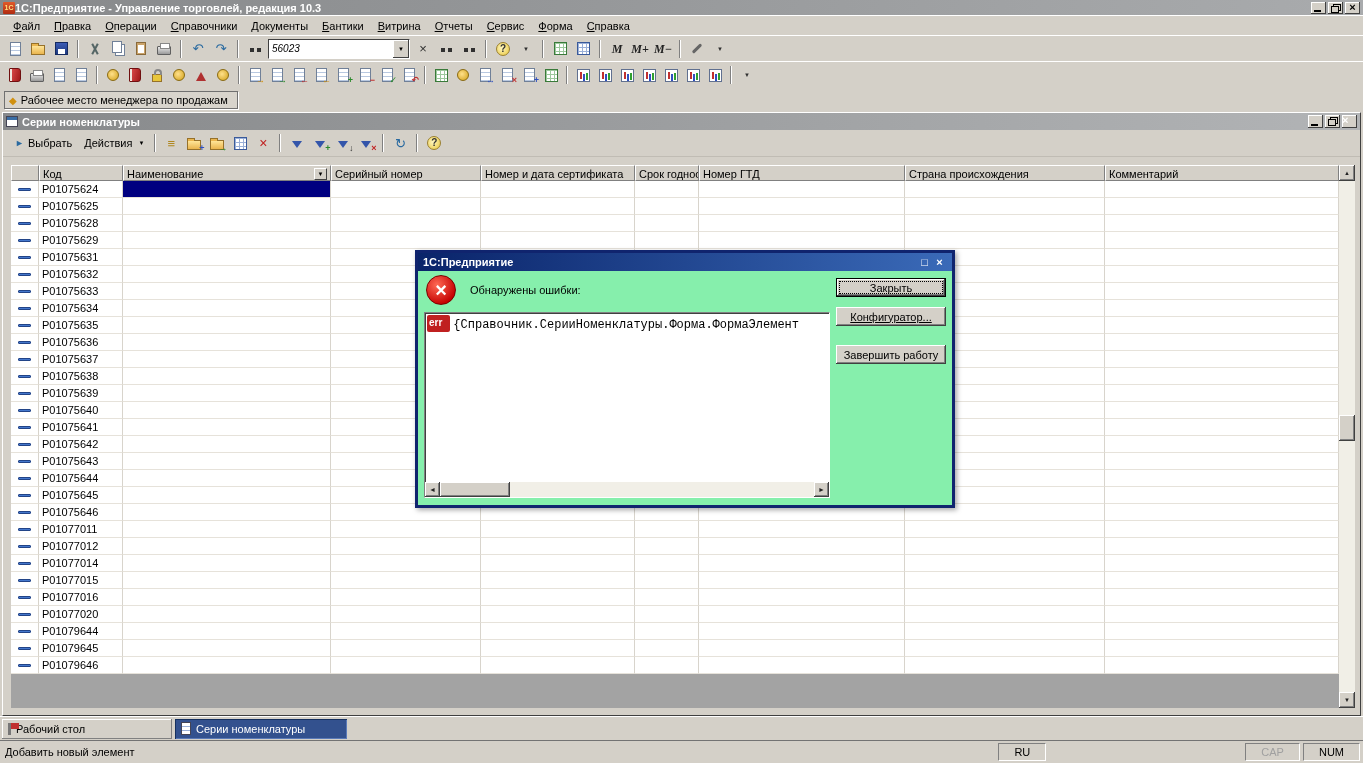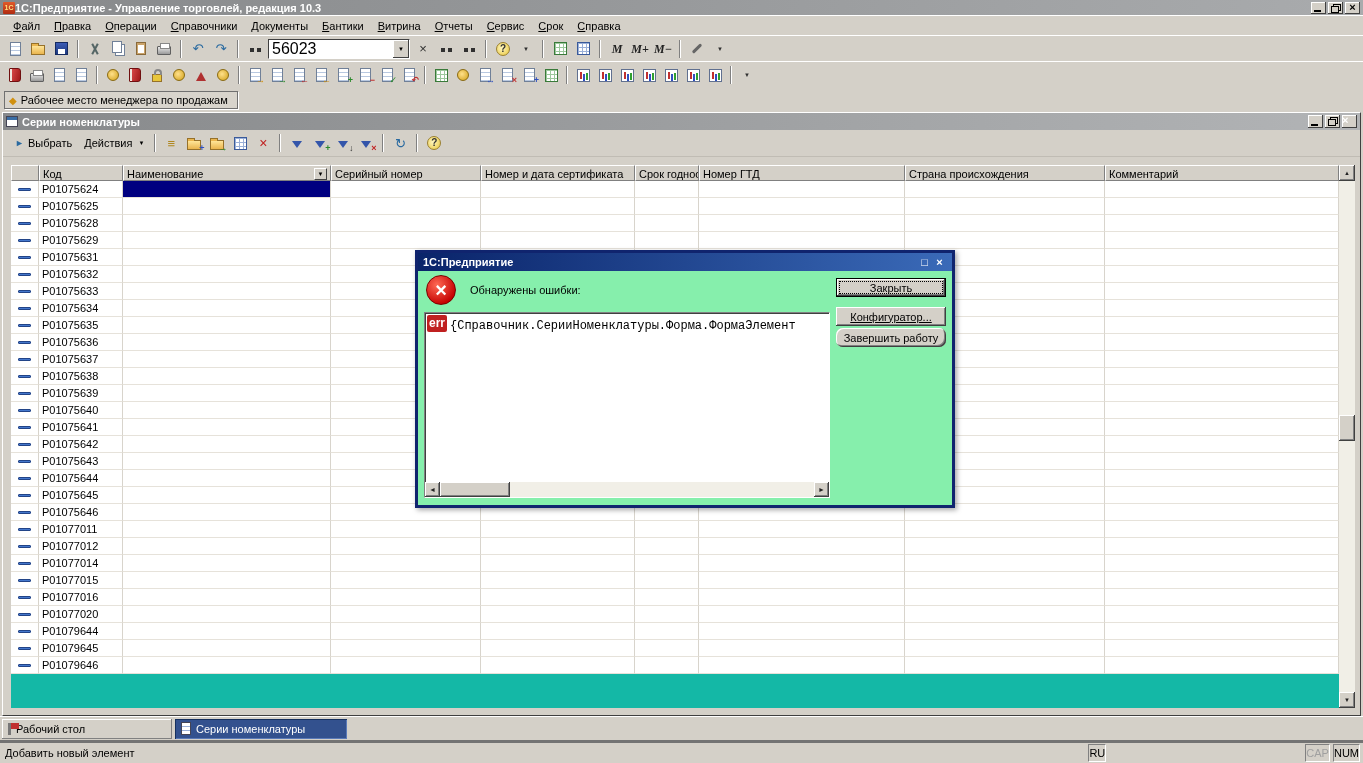"Срок" span.menu-item { text: Срок -> Форма }
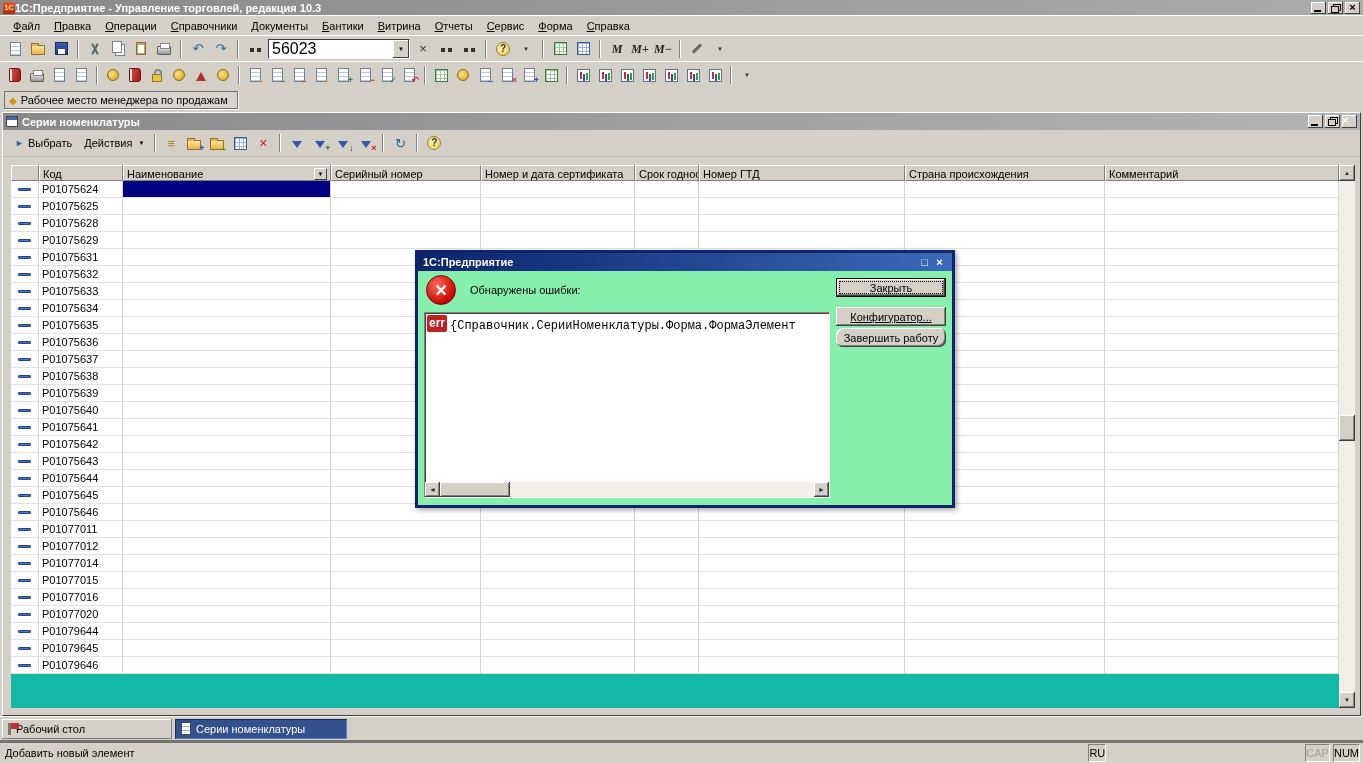"56023" .combo-text { font-size: 16px -> 10px; font-style: none -> italic }
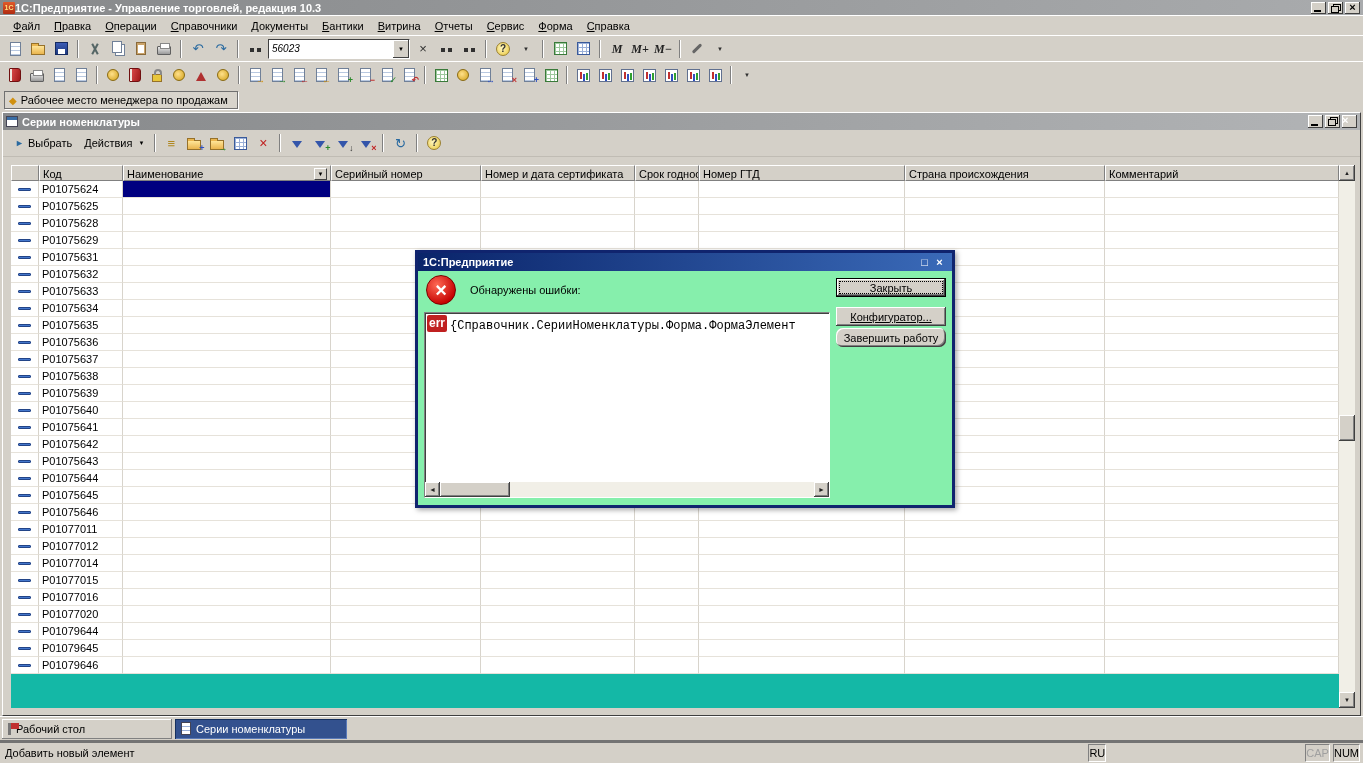"P01075624" .tbody { background: #14b8a6 -> #a3a3a3 }
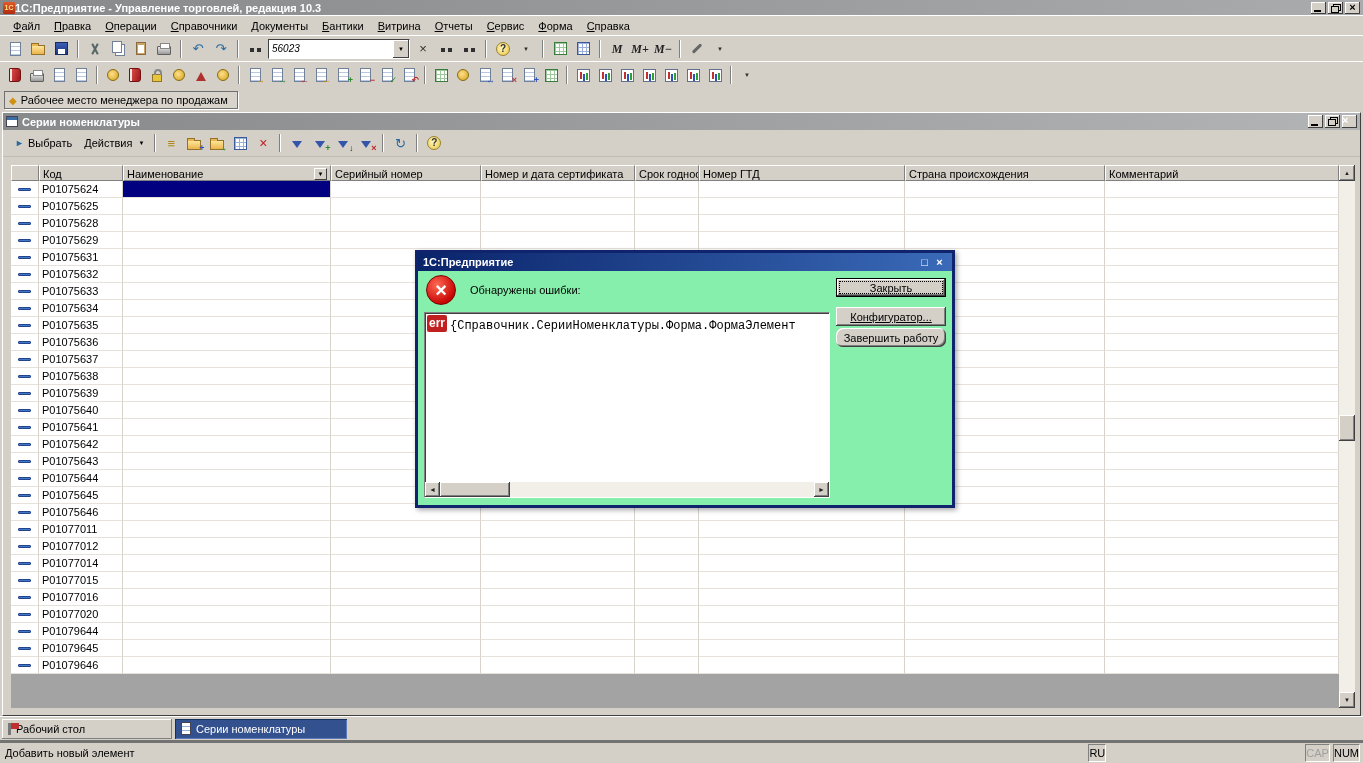"err" .errbadge { font-size: 12px -> 10px; padding: 0 2px 1px 2px -> 0 8px 1px 2px }
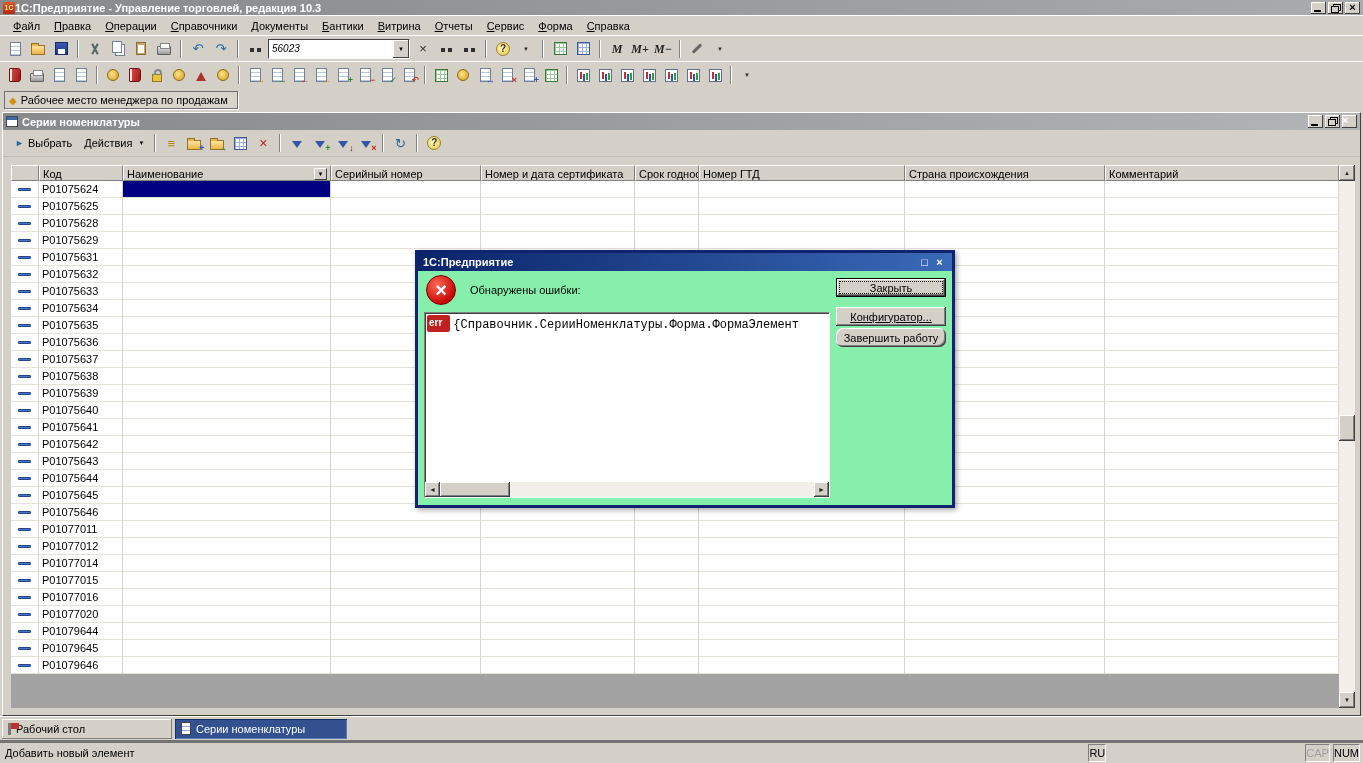"Завершить работу" .b3 { border-radius: 7px -> none; top: 75px -> 92px }
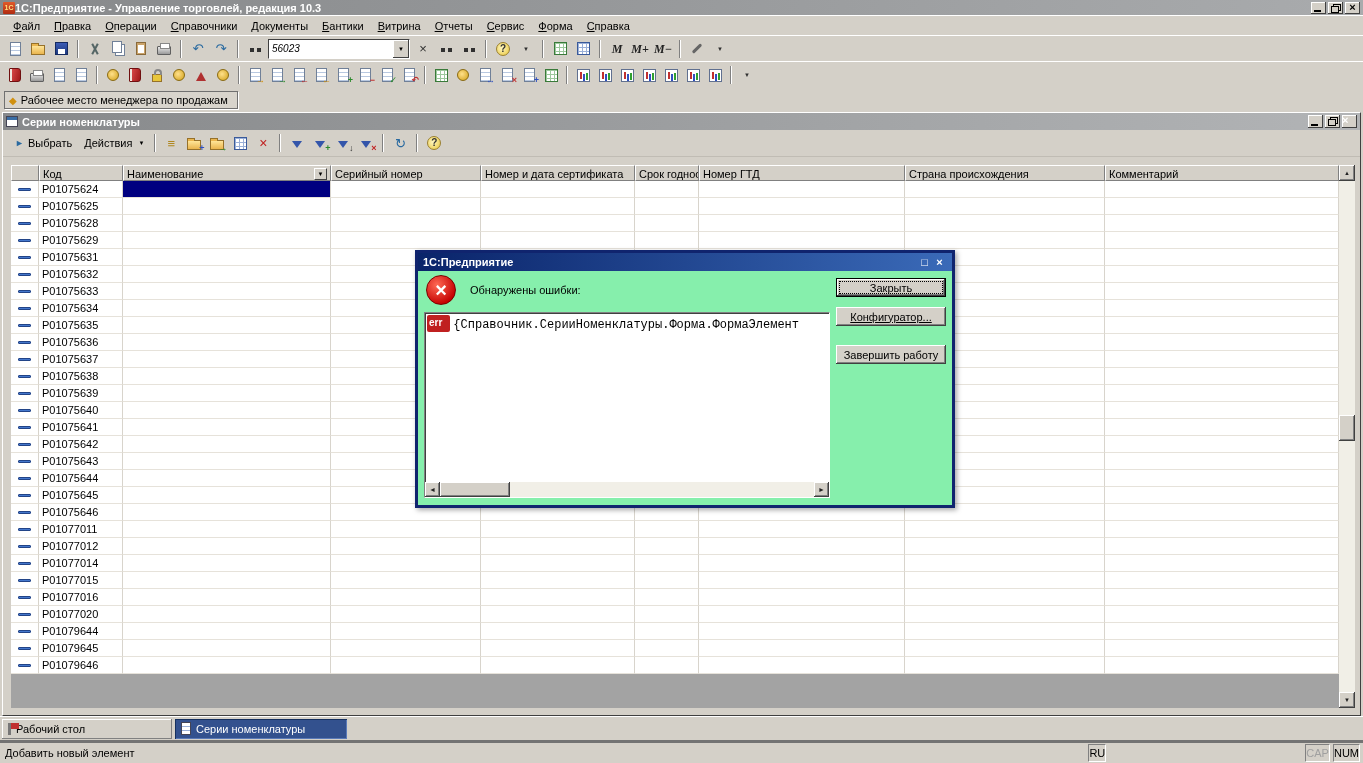"Добавить новый элемент" .statusbar { border-top: 3px solid #737373 -> 1px solid #737373 }
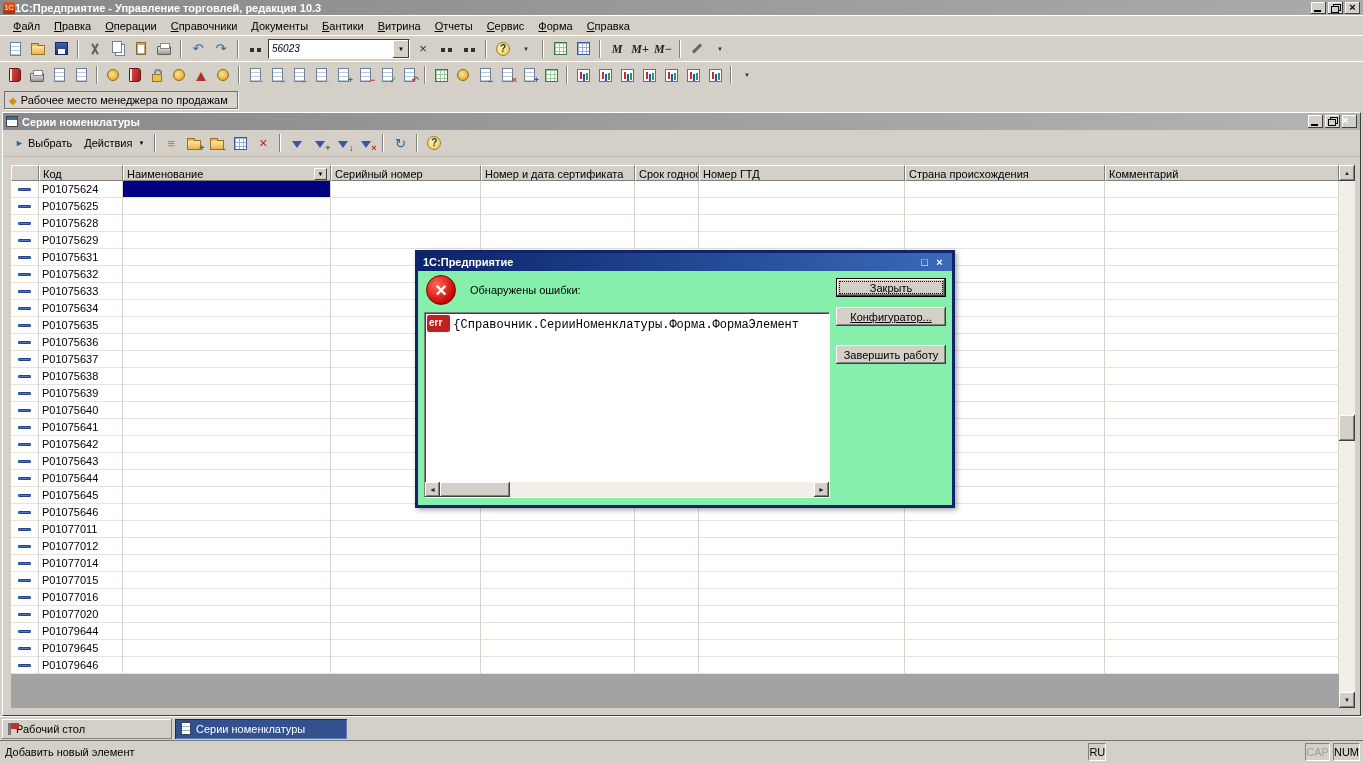"RU" .status-cell { padding: 2px 0 -> 2px 15px }
